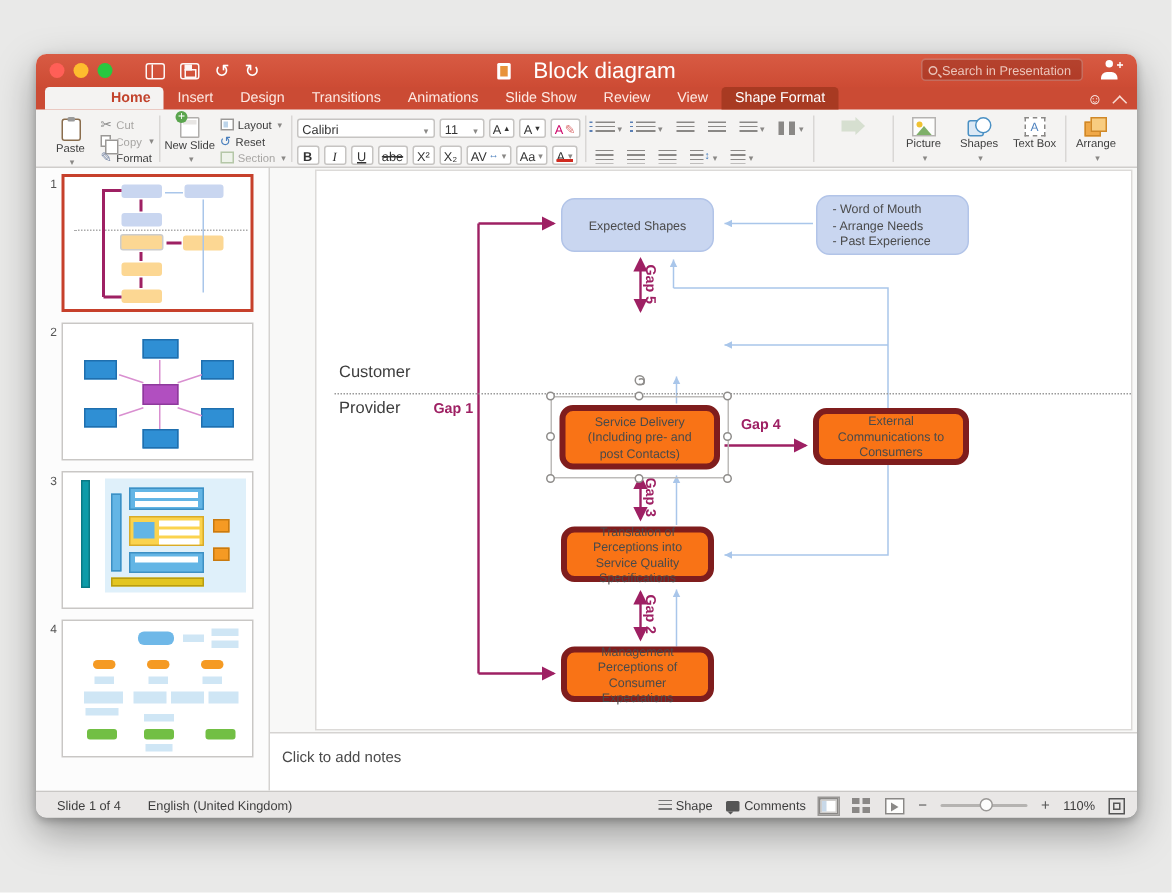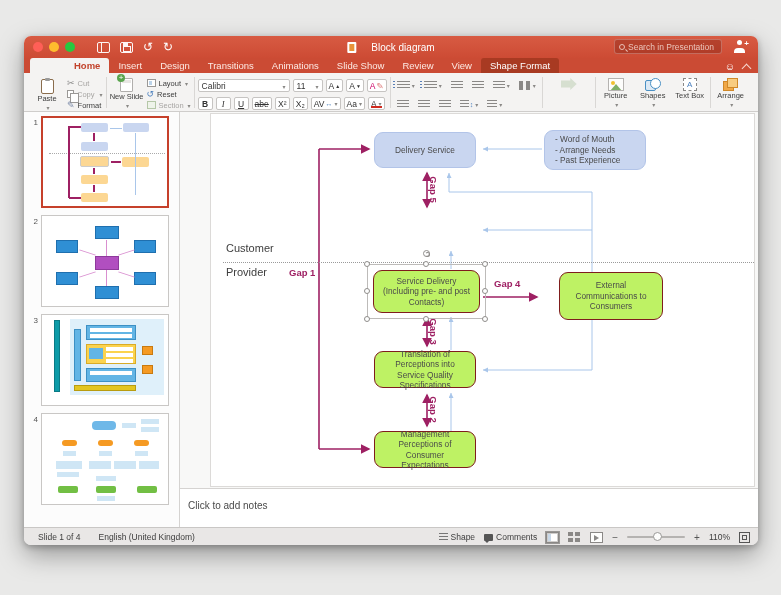"Block diagram" .title-center { font-size: 10px -> 15px }
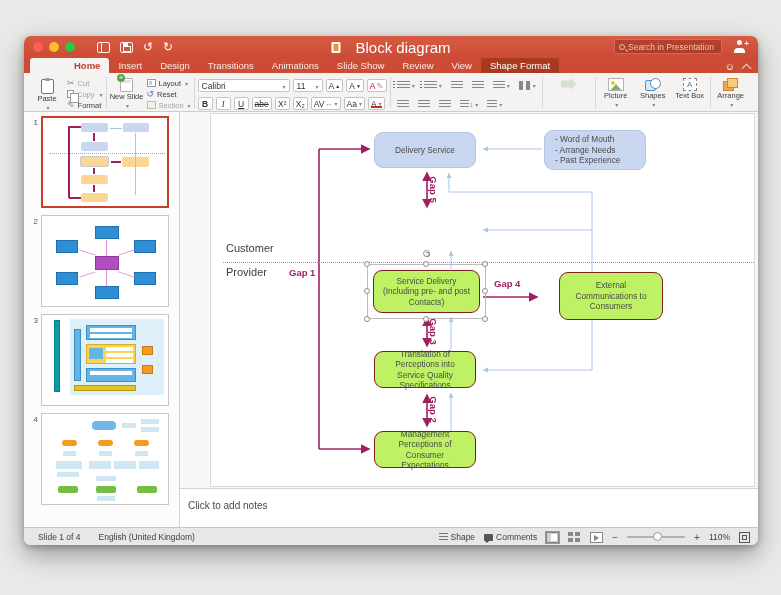"Delivery Service" div.boxb { text: Delivery Service -> Expected Shapes }
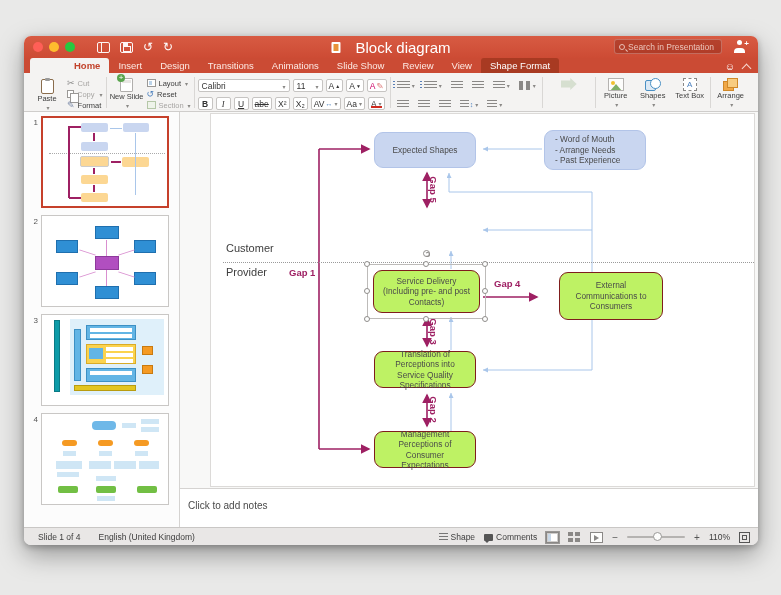"Service Delivery (Including pre- and" .boxo { background: #bef264 -> #f97316; border: 1px solid #7f1d1d -> 4px solid #7f1d1d }
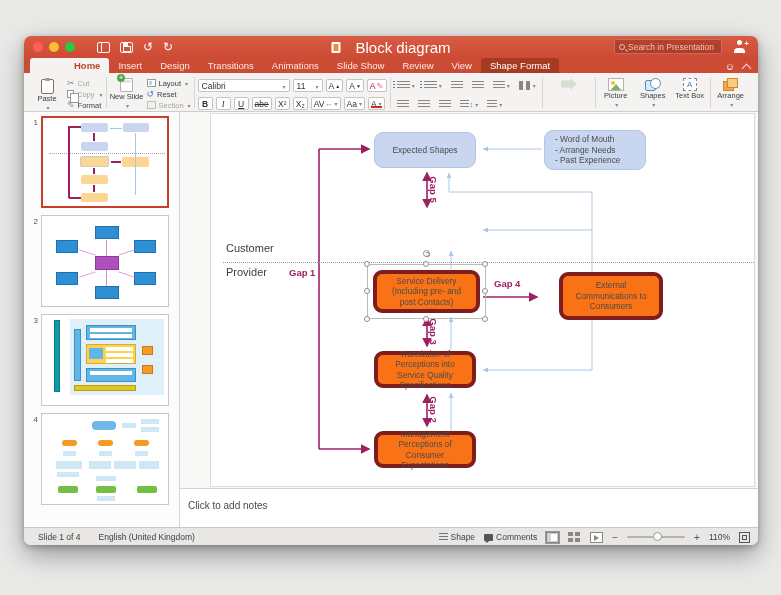"External Communications to Consumers" div.boxo { height: 48px -> 38px; left: 348px -> 331px }
